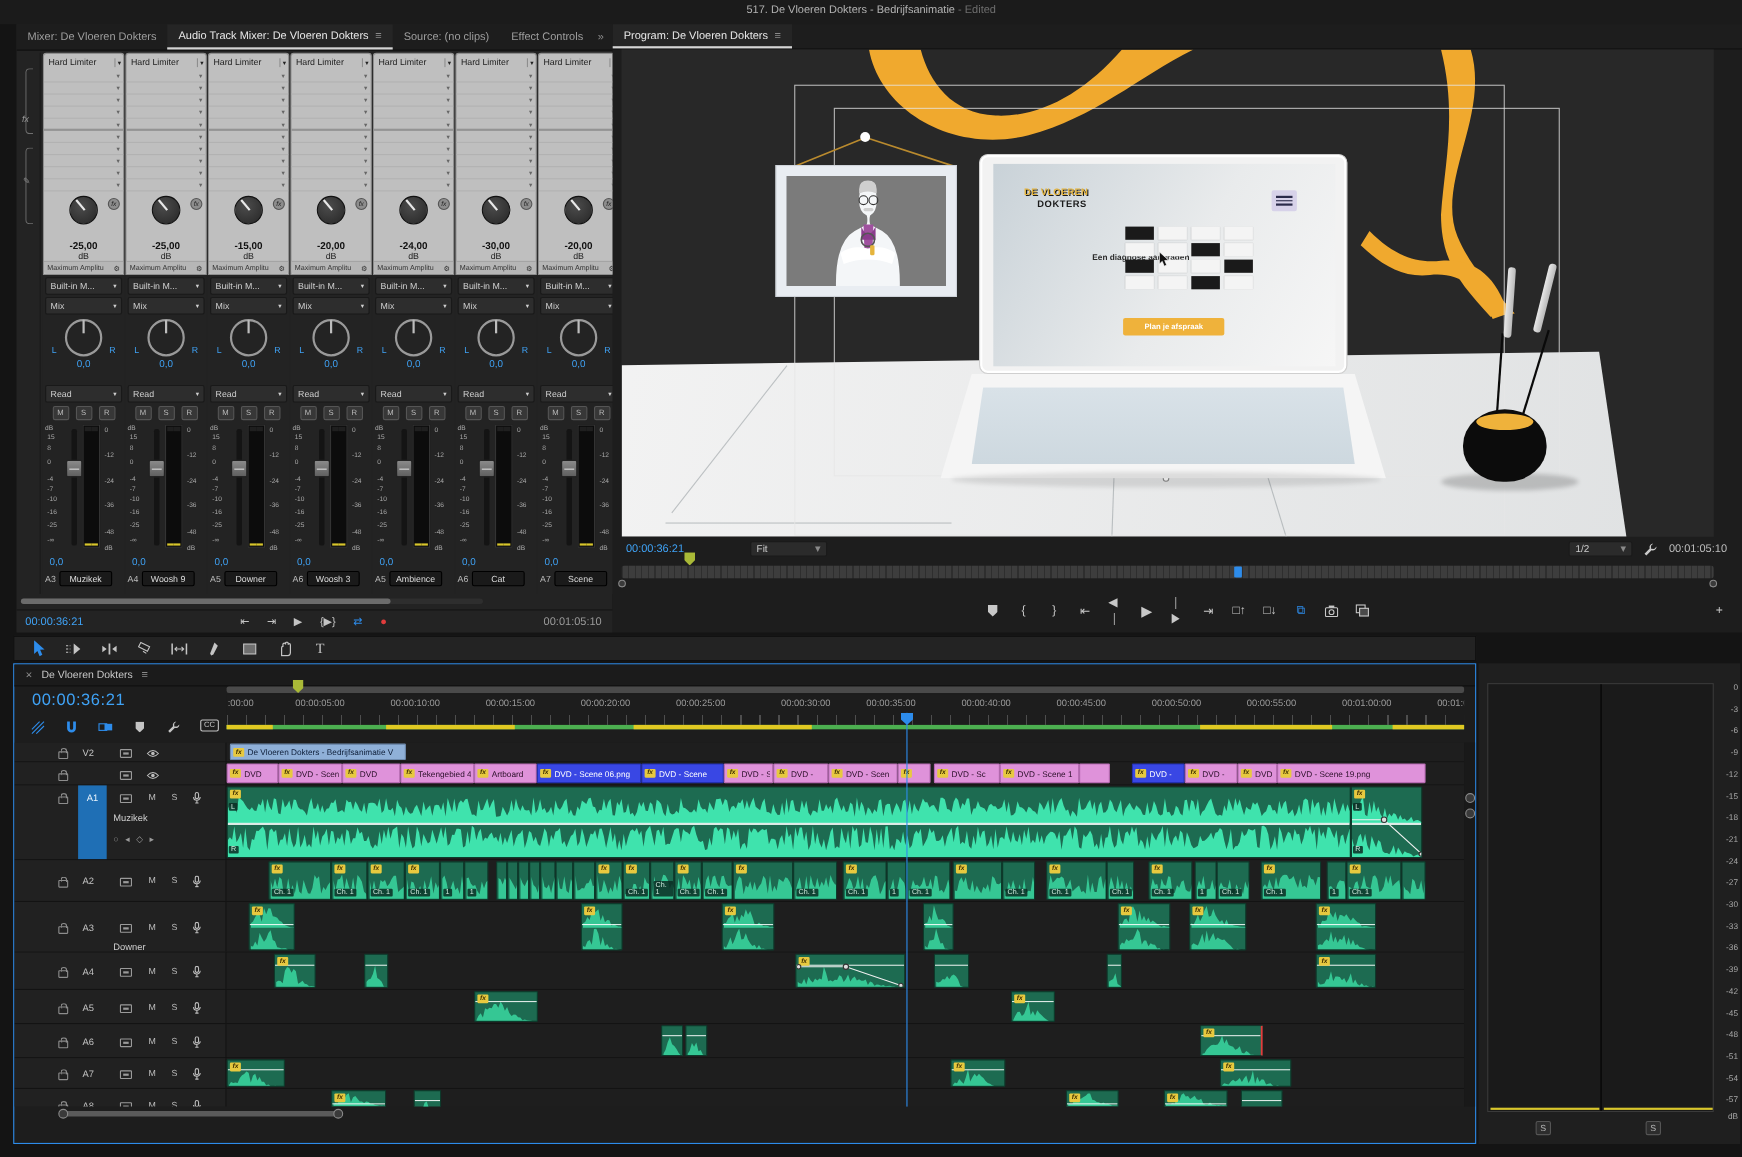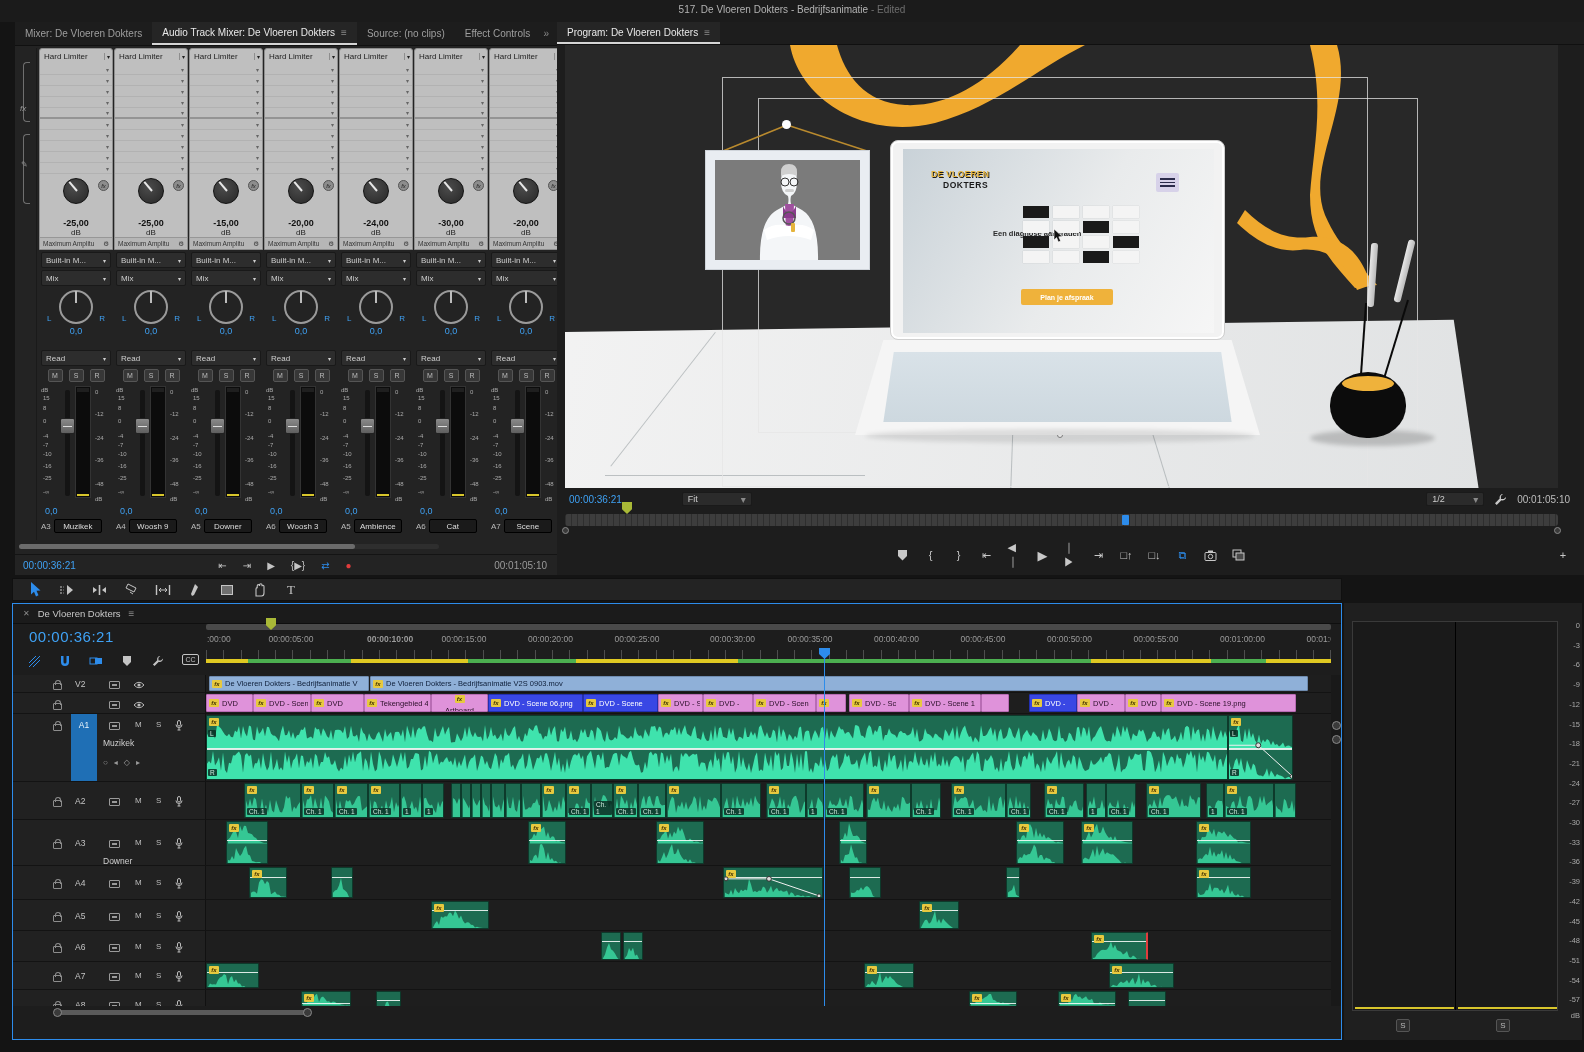"00:00:10:00" span.lab { font-weight: bold -> none; left: 161px -> 149px }
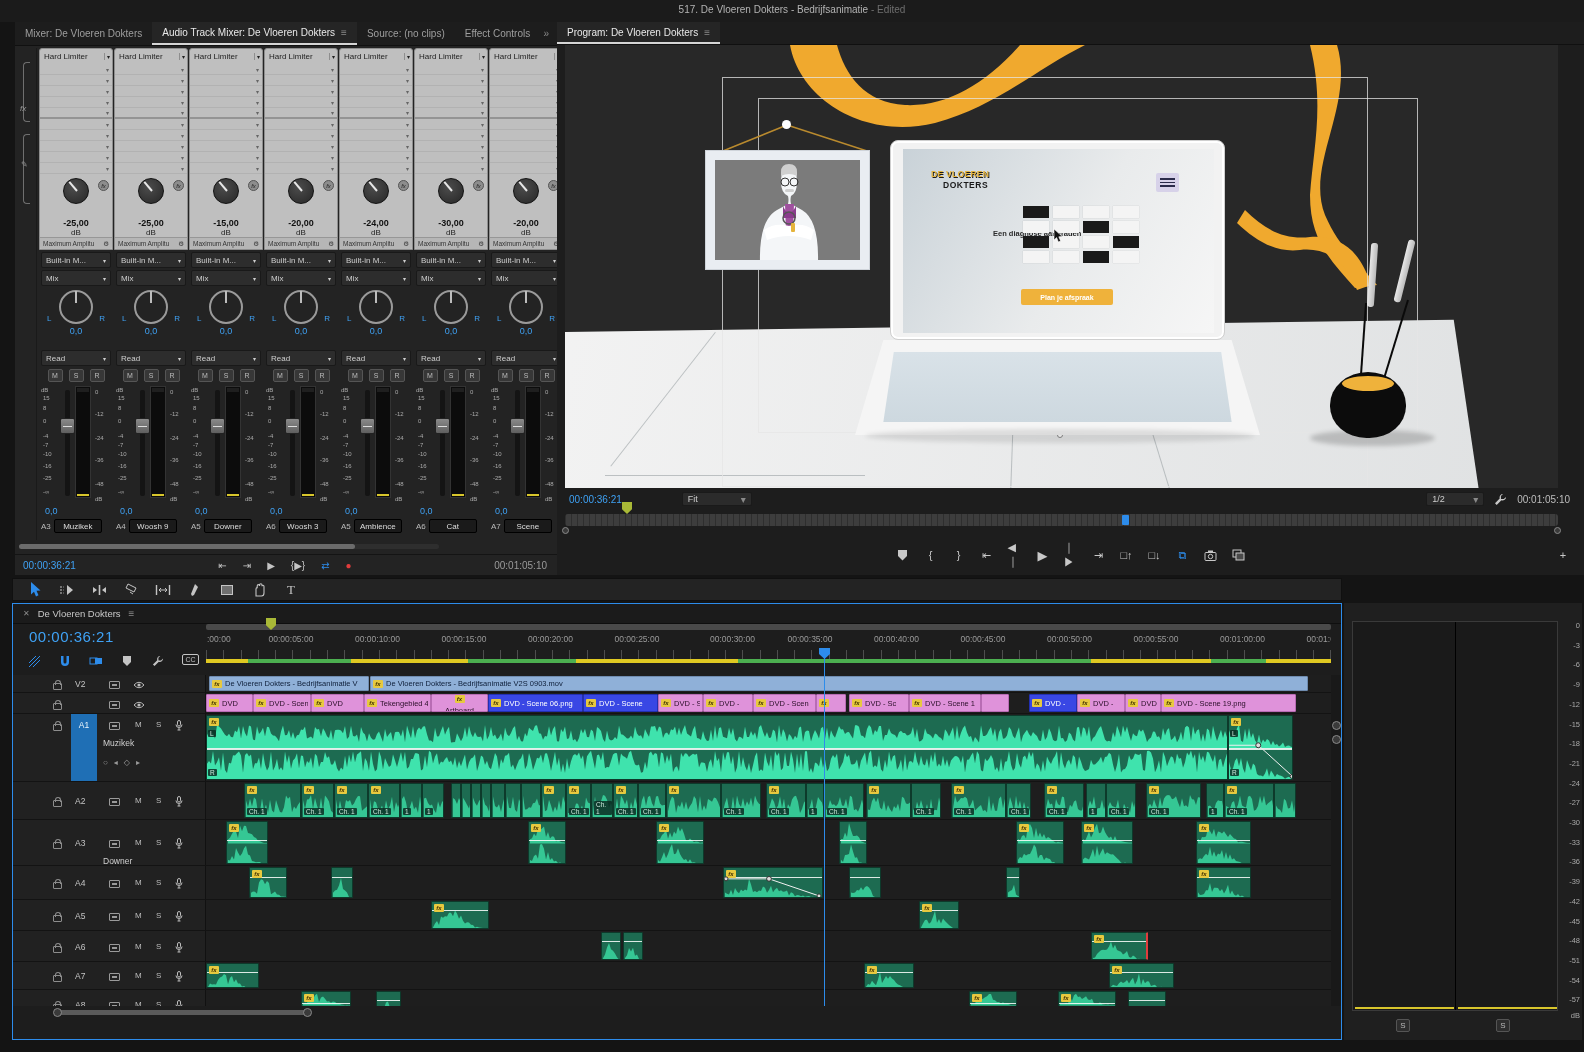"De Vloeren Dokters - Bedrijfsanimatie V2S" div.clip { html: <div> <span>fx</span> <span>De Vloeren Dokters - Bedrijfsanimatie V2S 0903.mov</span> </div> -> none }
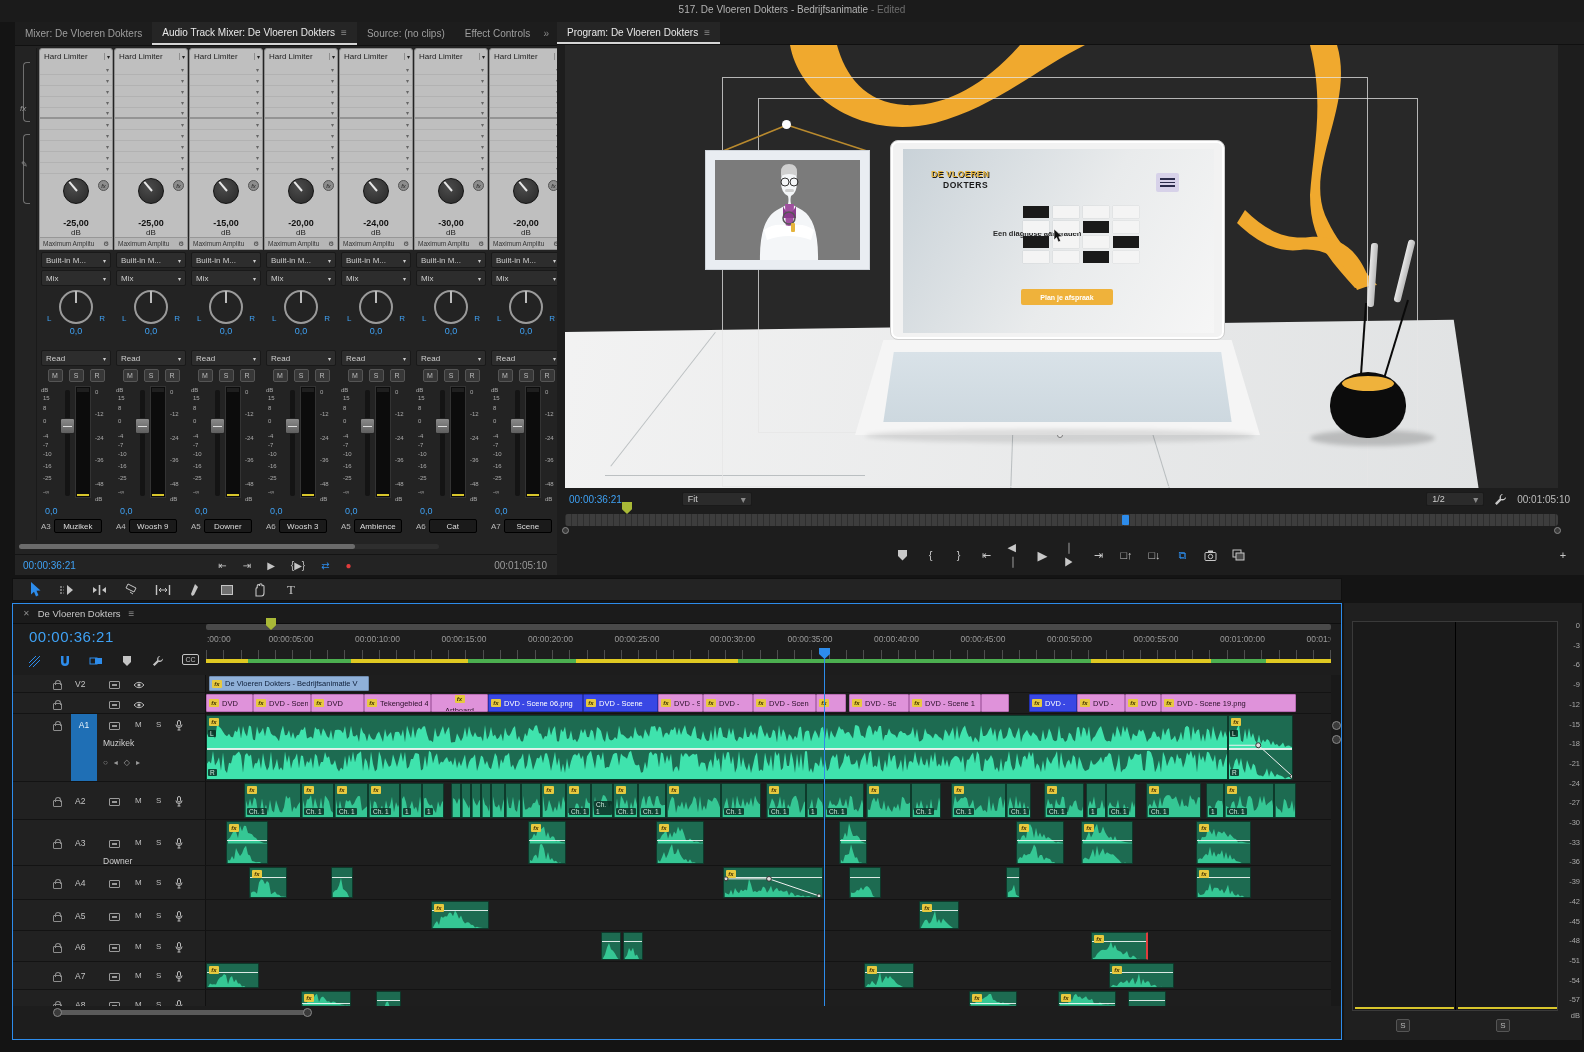"Artboard" div.clip { flex-direction: column -> none }
